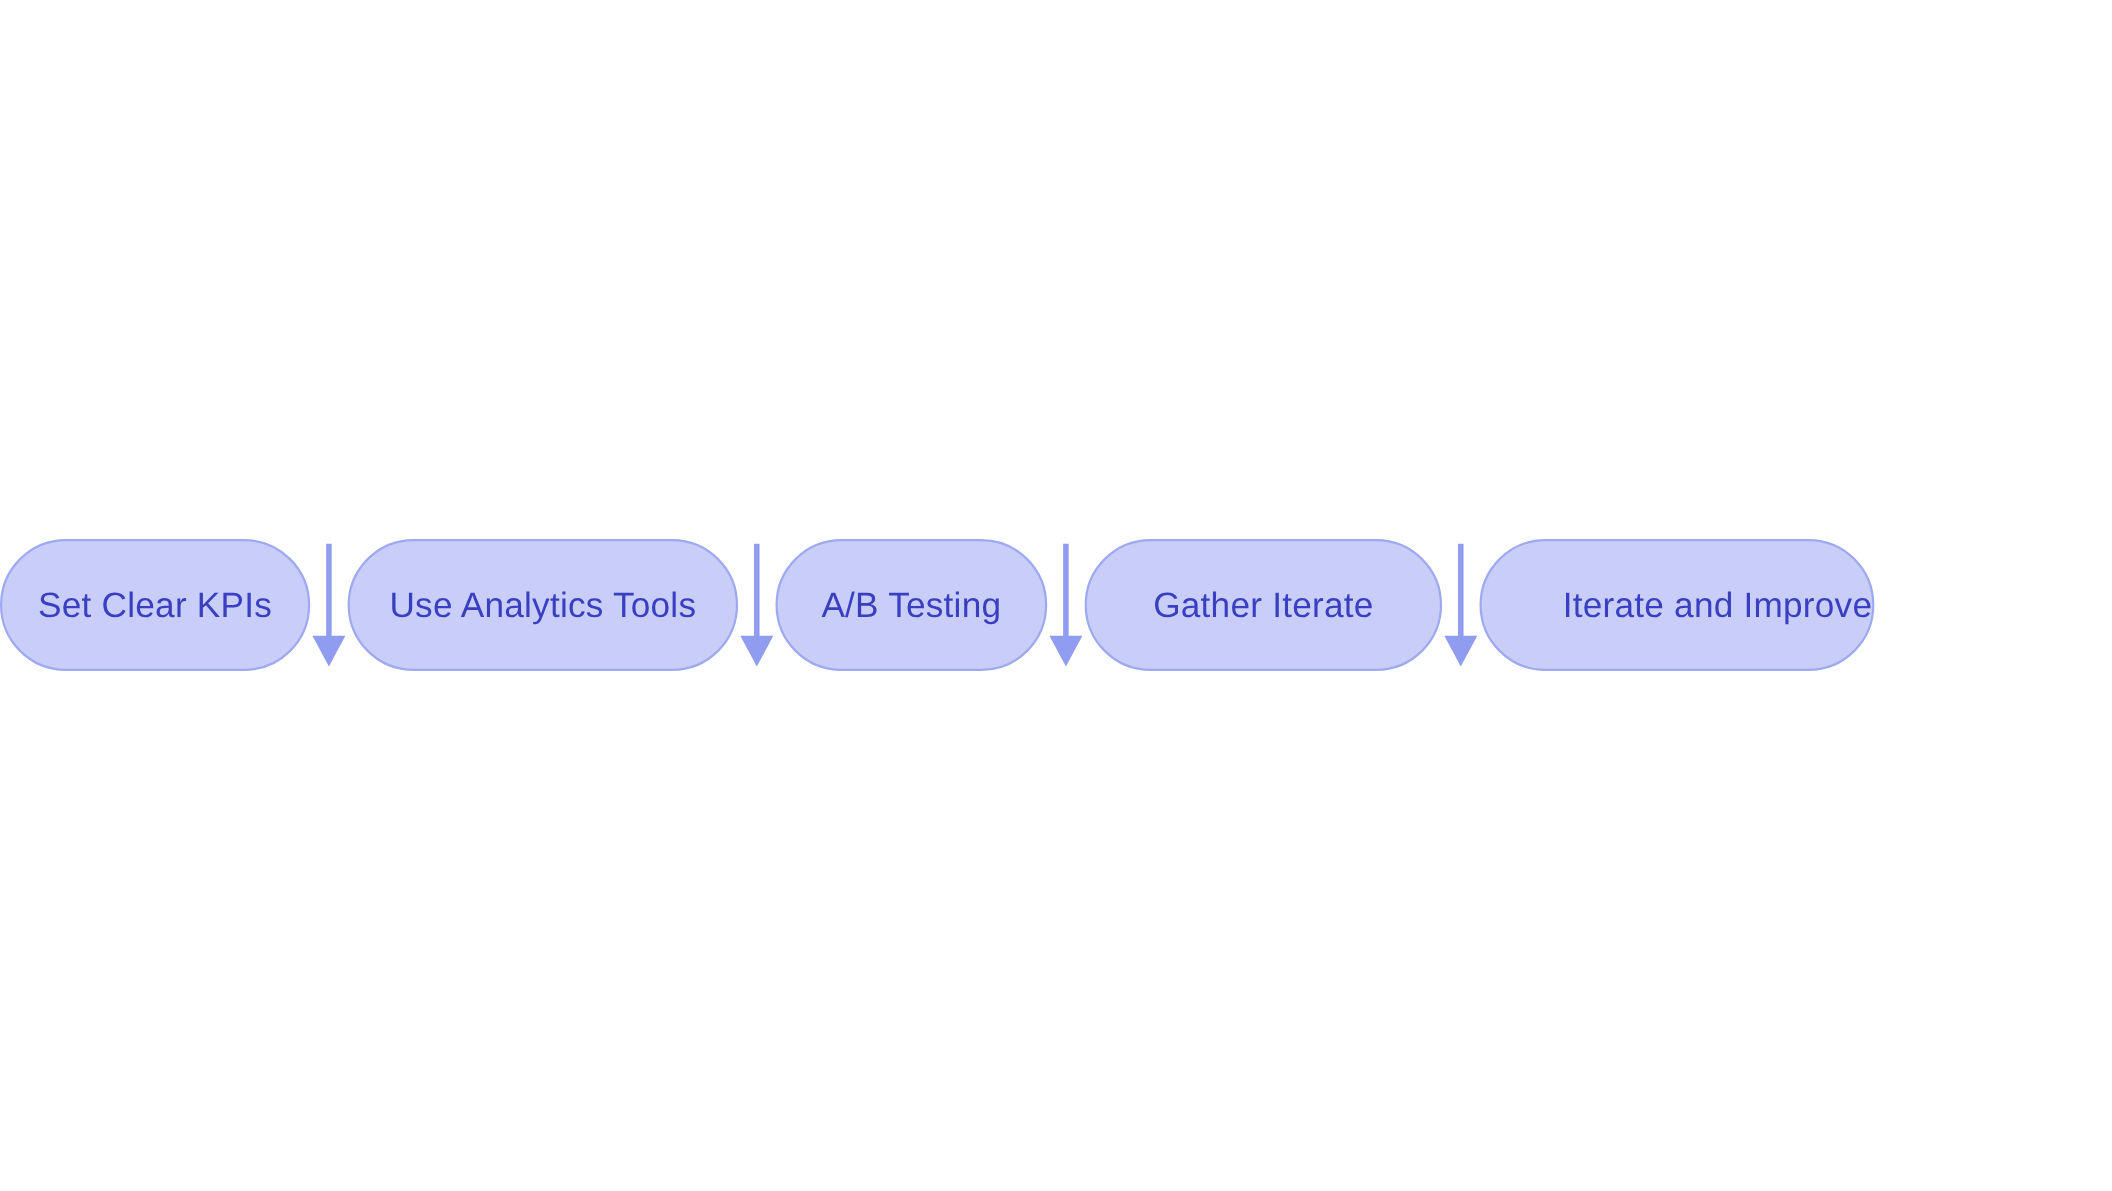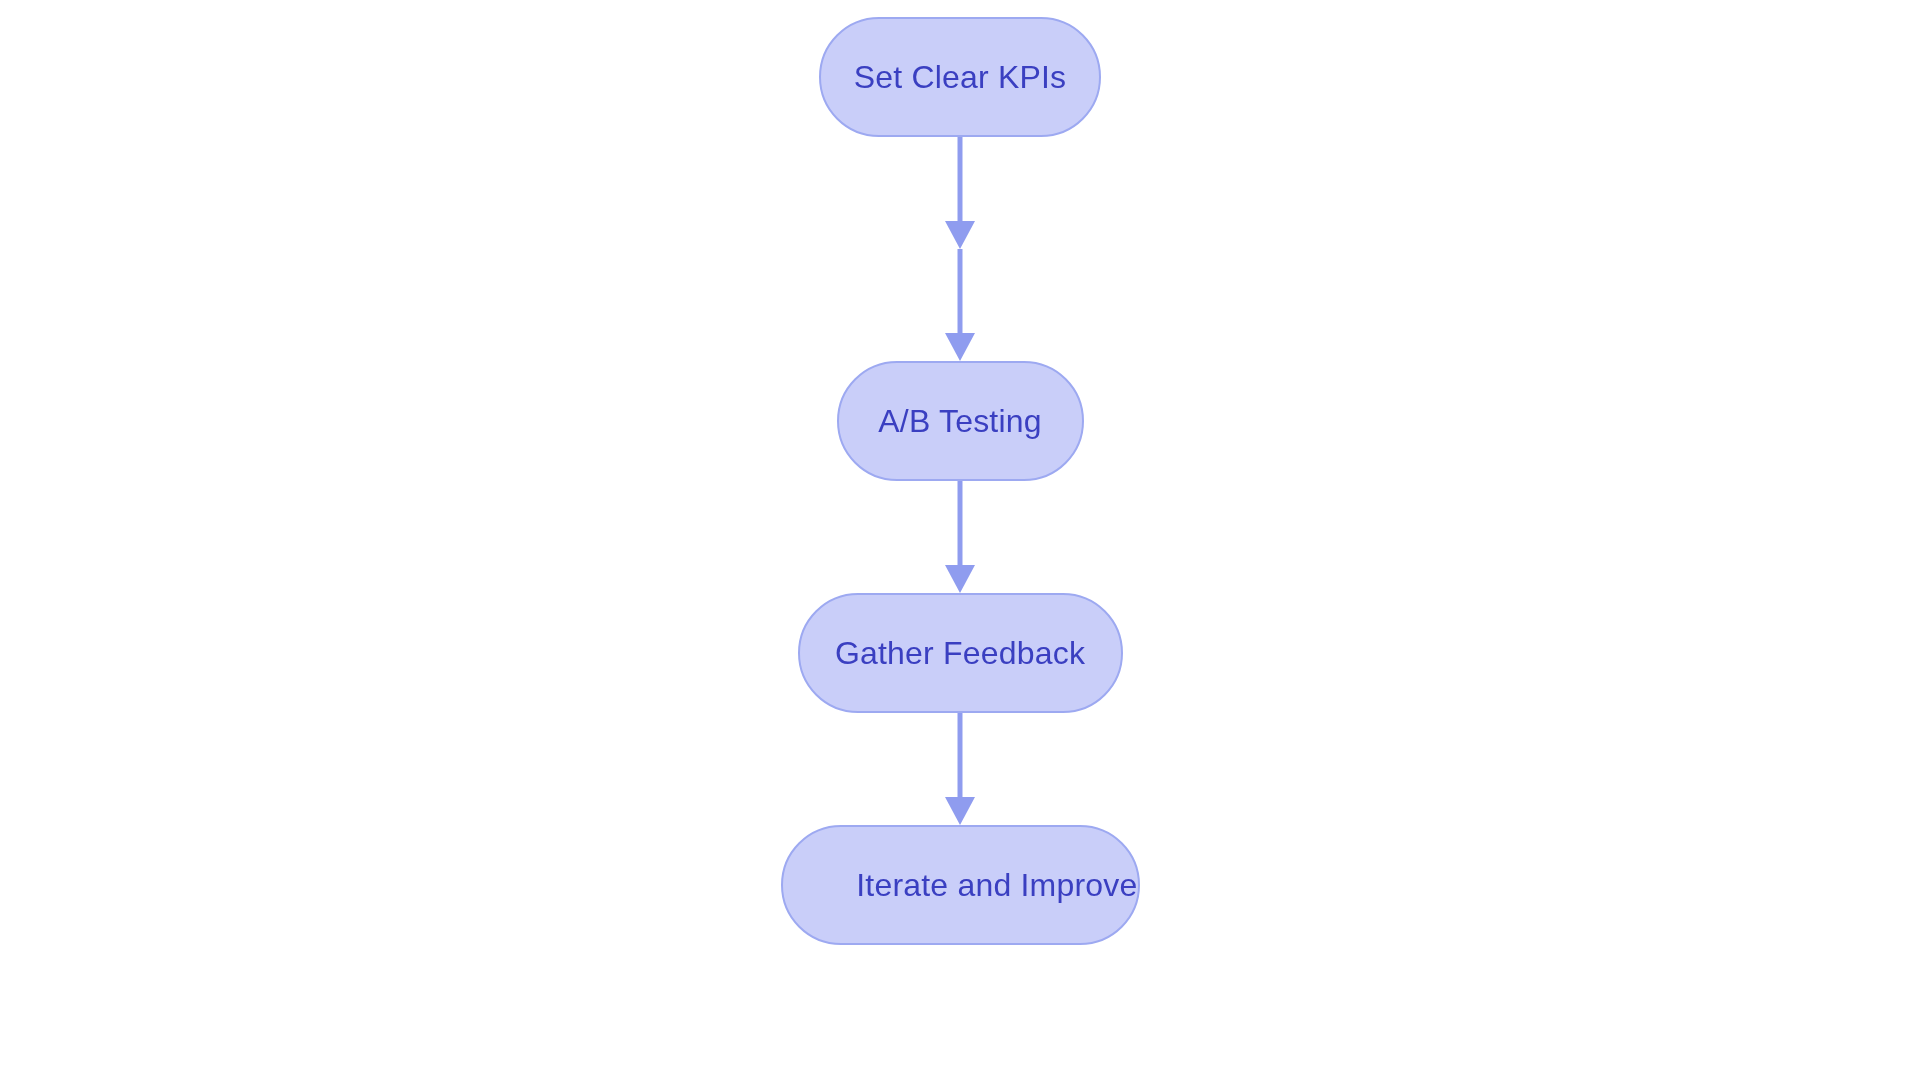"Set Clear KPIs" .canvas { flex-direction: column -> none }
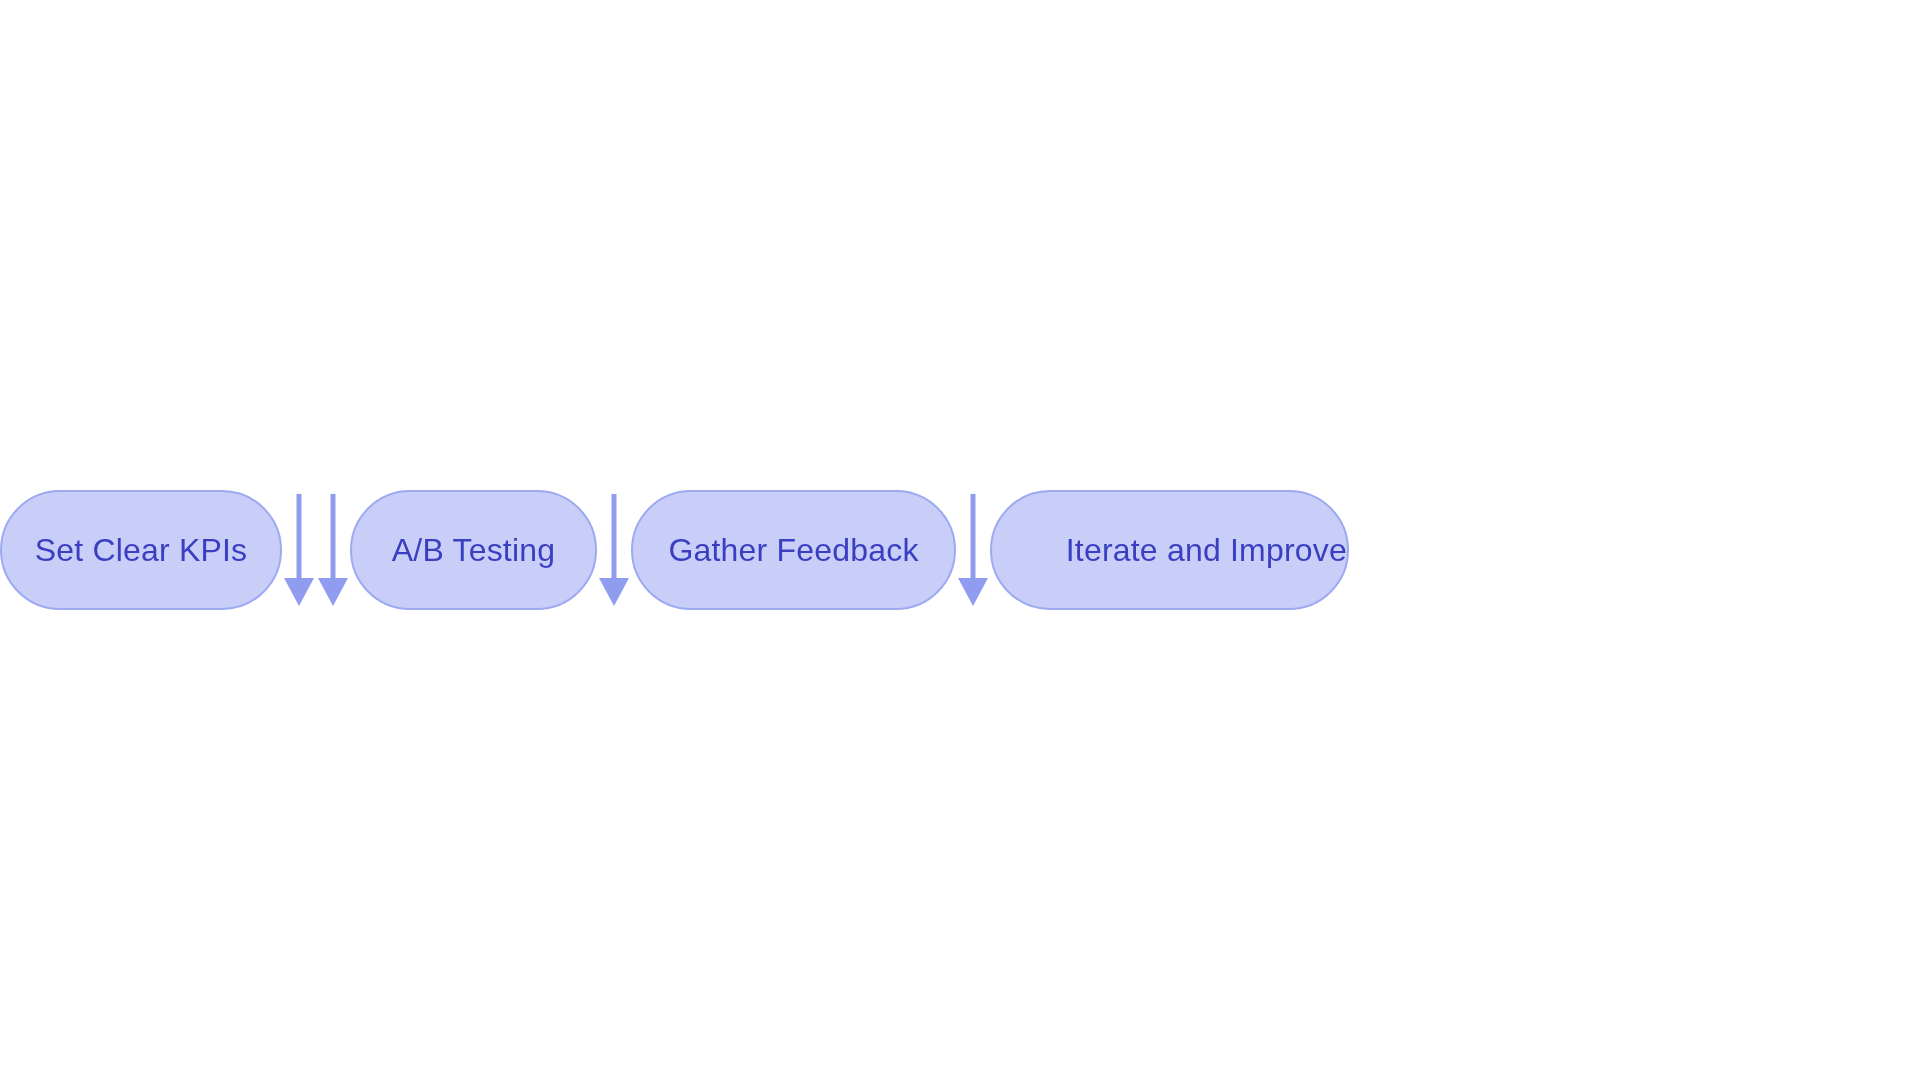"Use Analytics Tools" div.node { html: none -> <div> <span>Use Analytics Tools</span> </div> }
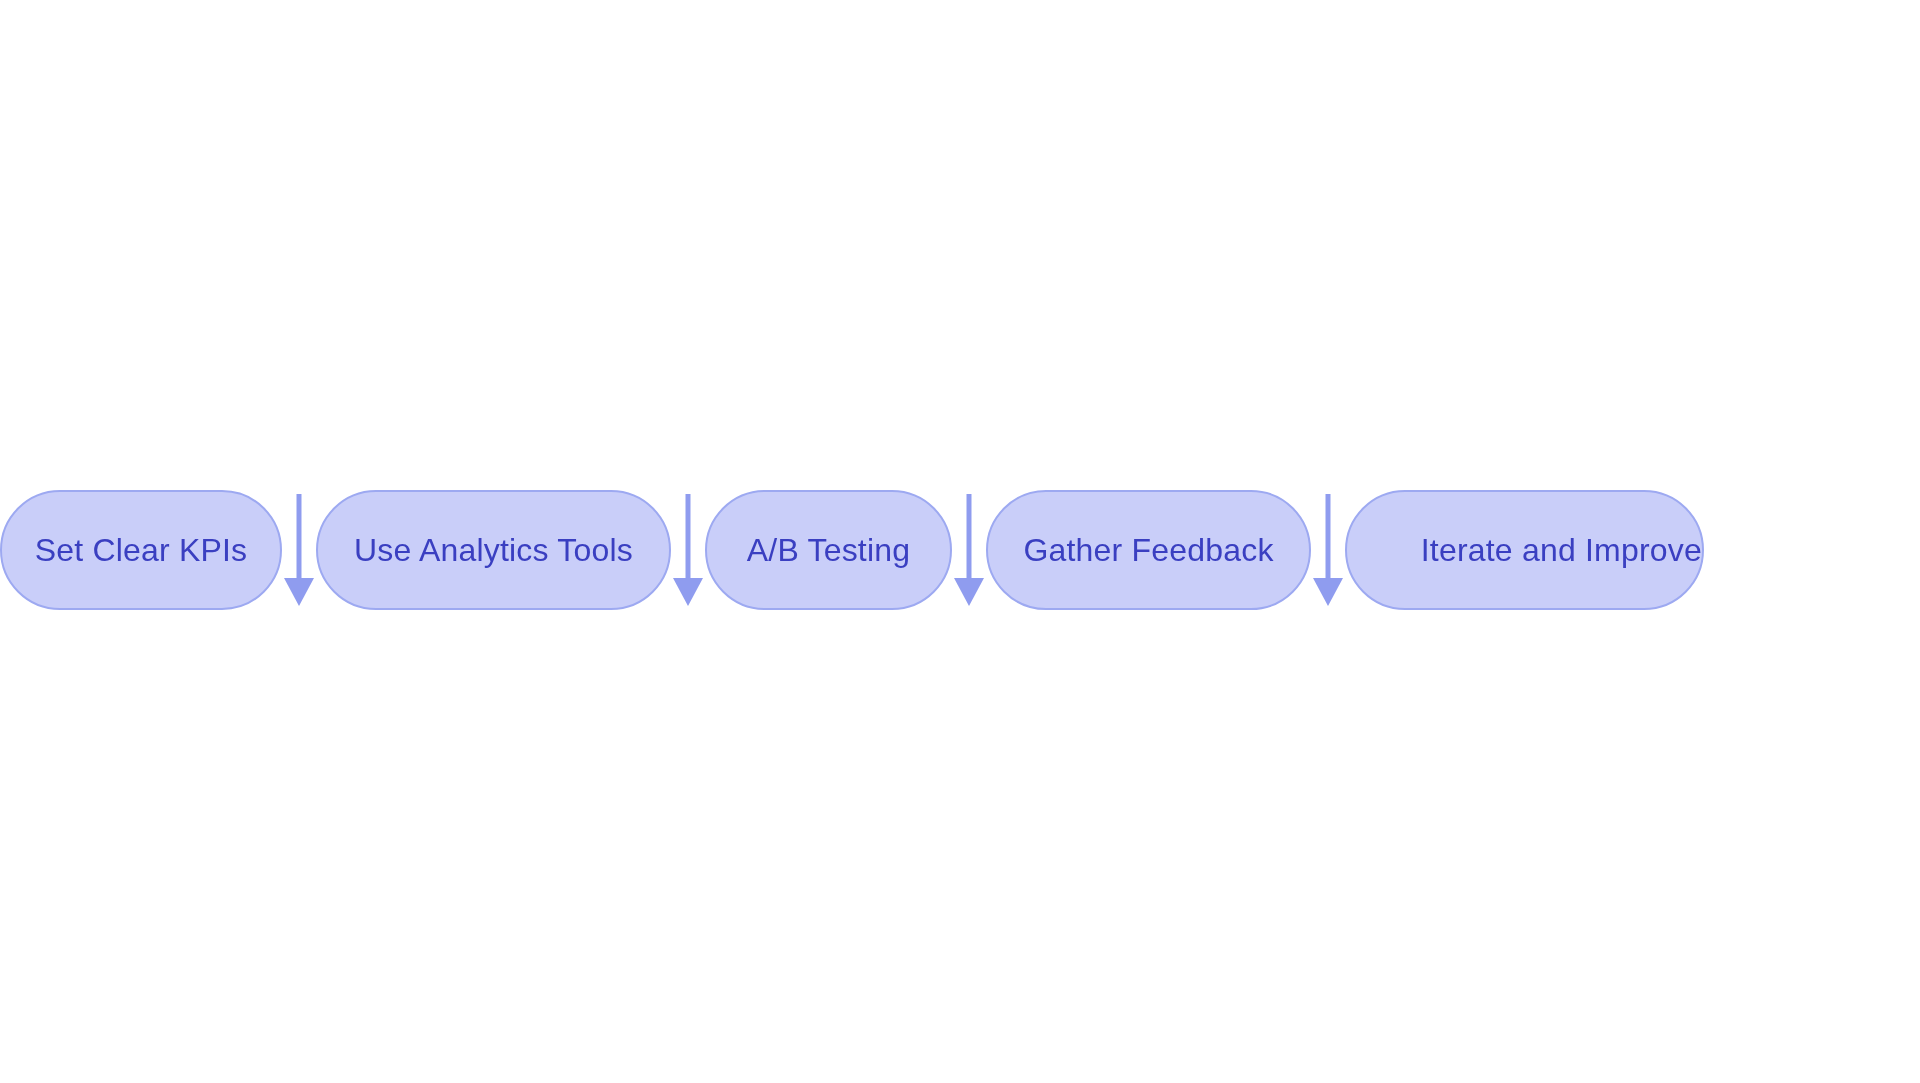"Gather Feedback" span { text: Feedback -> Iterate }
